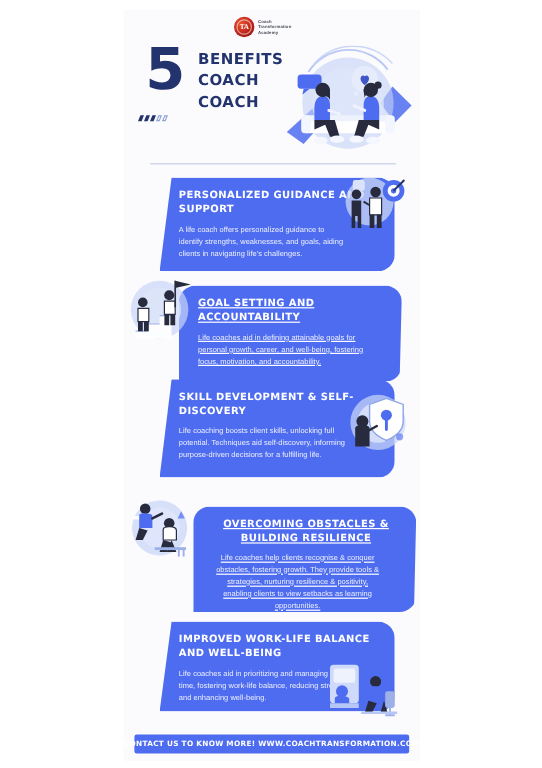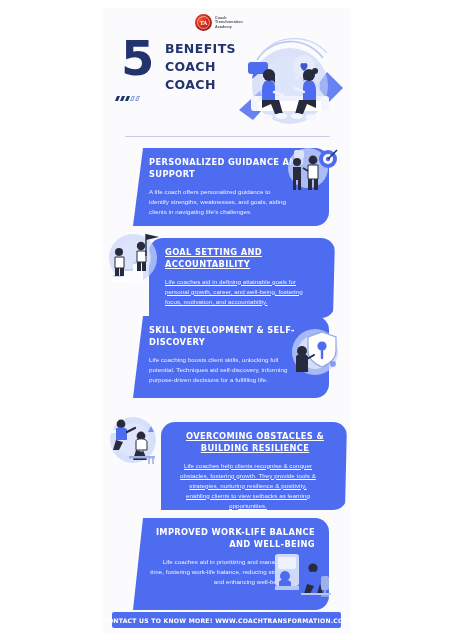"IMPROVED WORK-LIFE BALANCE AND" .c5 { height: 92px -> 75px; text-align: right -> none }
